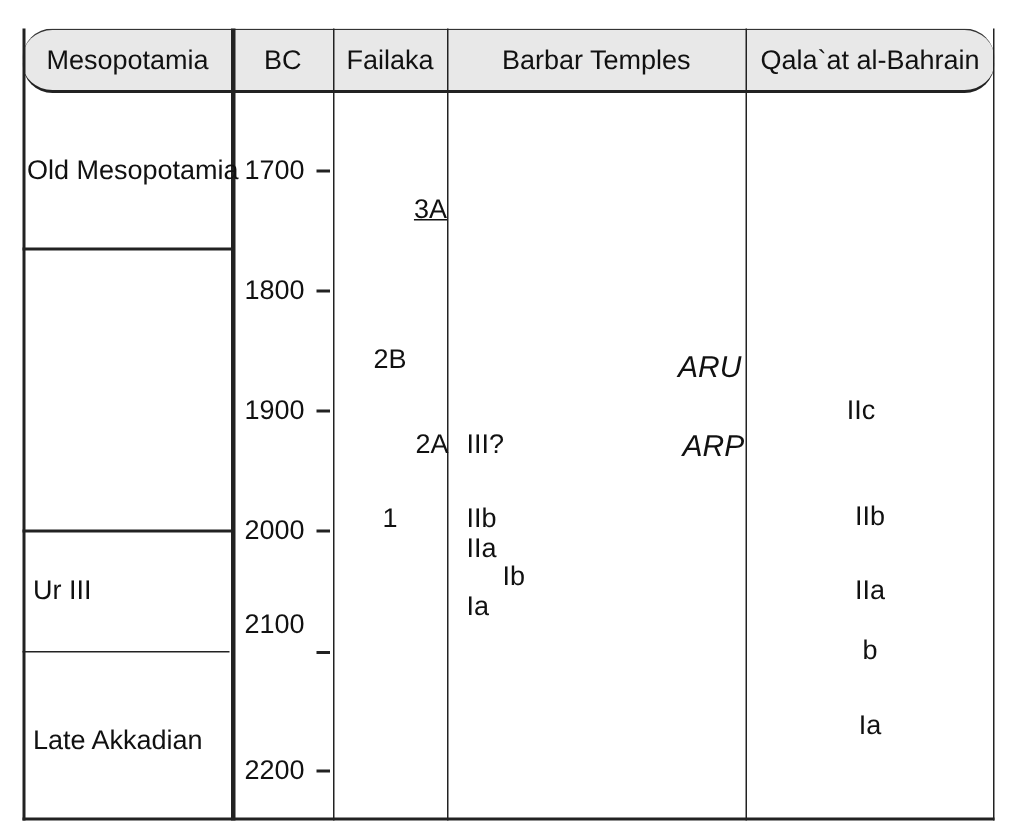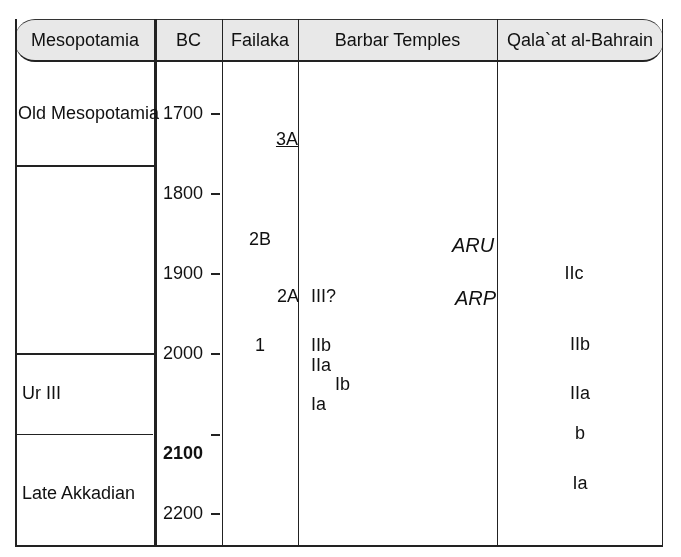"2100" div.txt { font-weight: bold -> none; top: 424px -> 387px }
